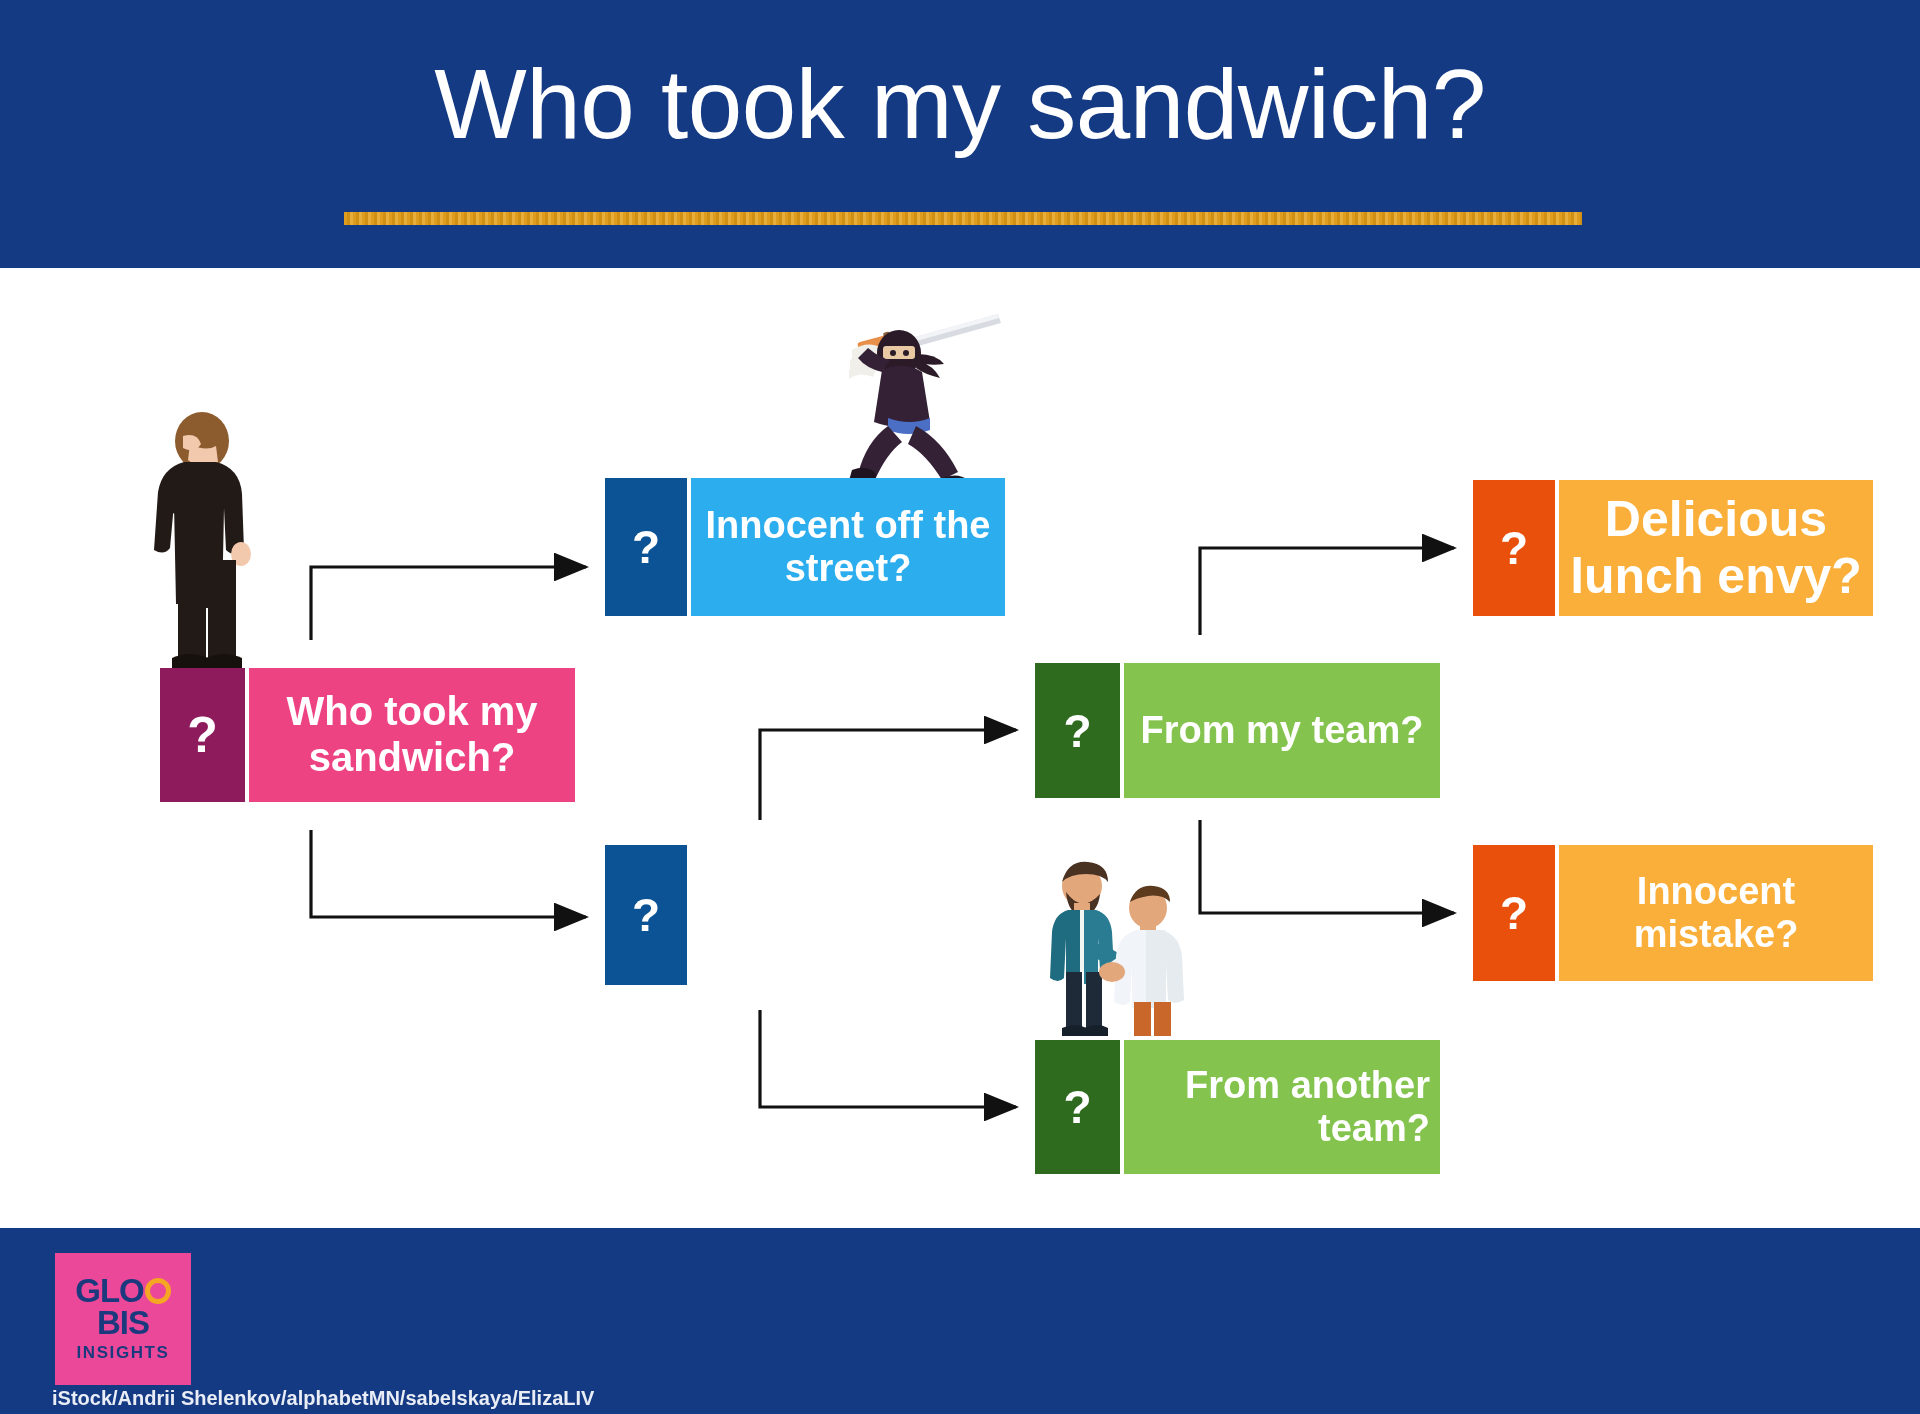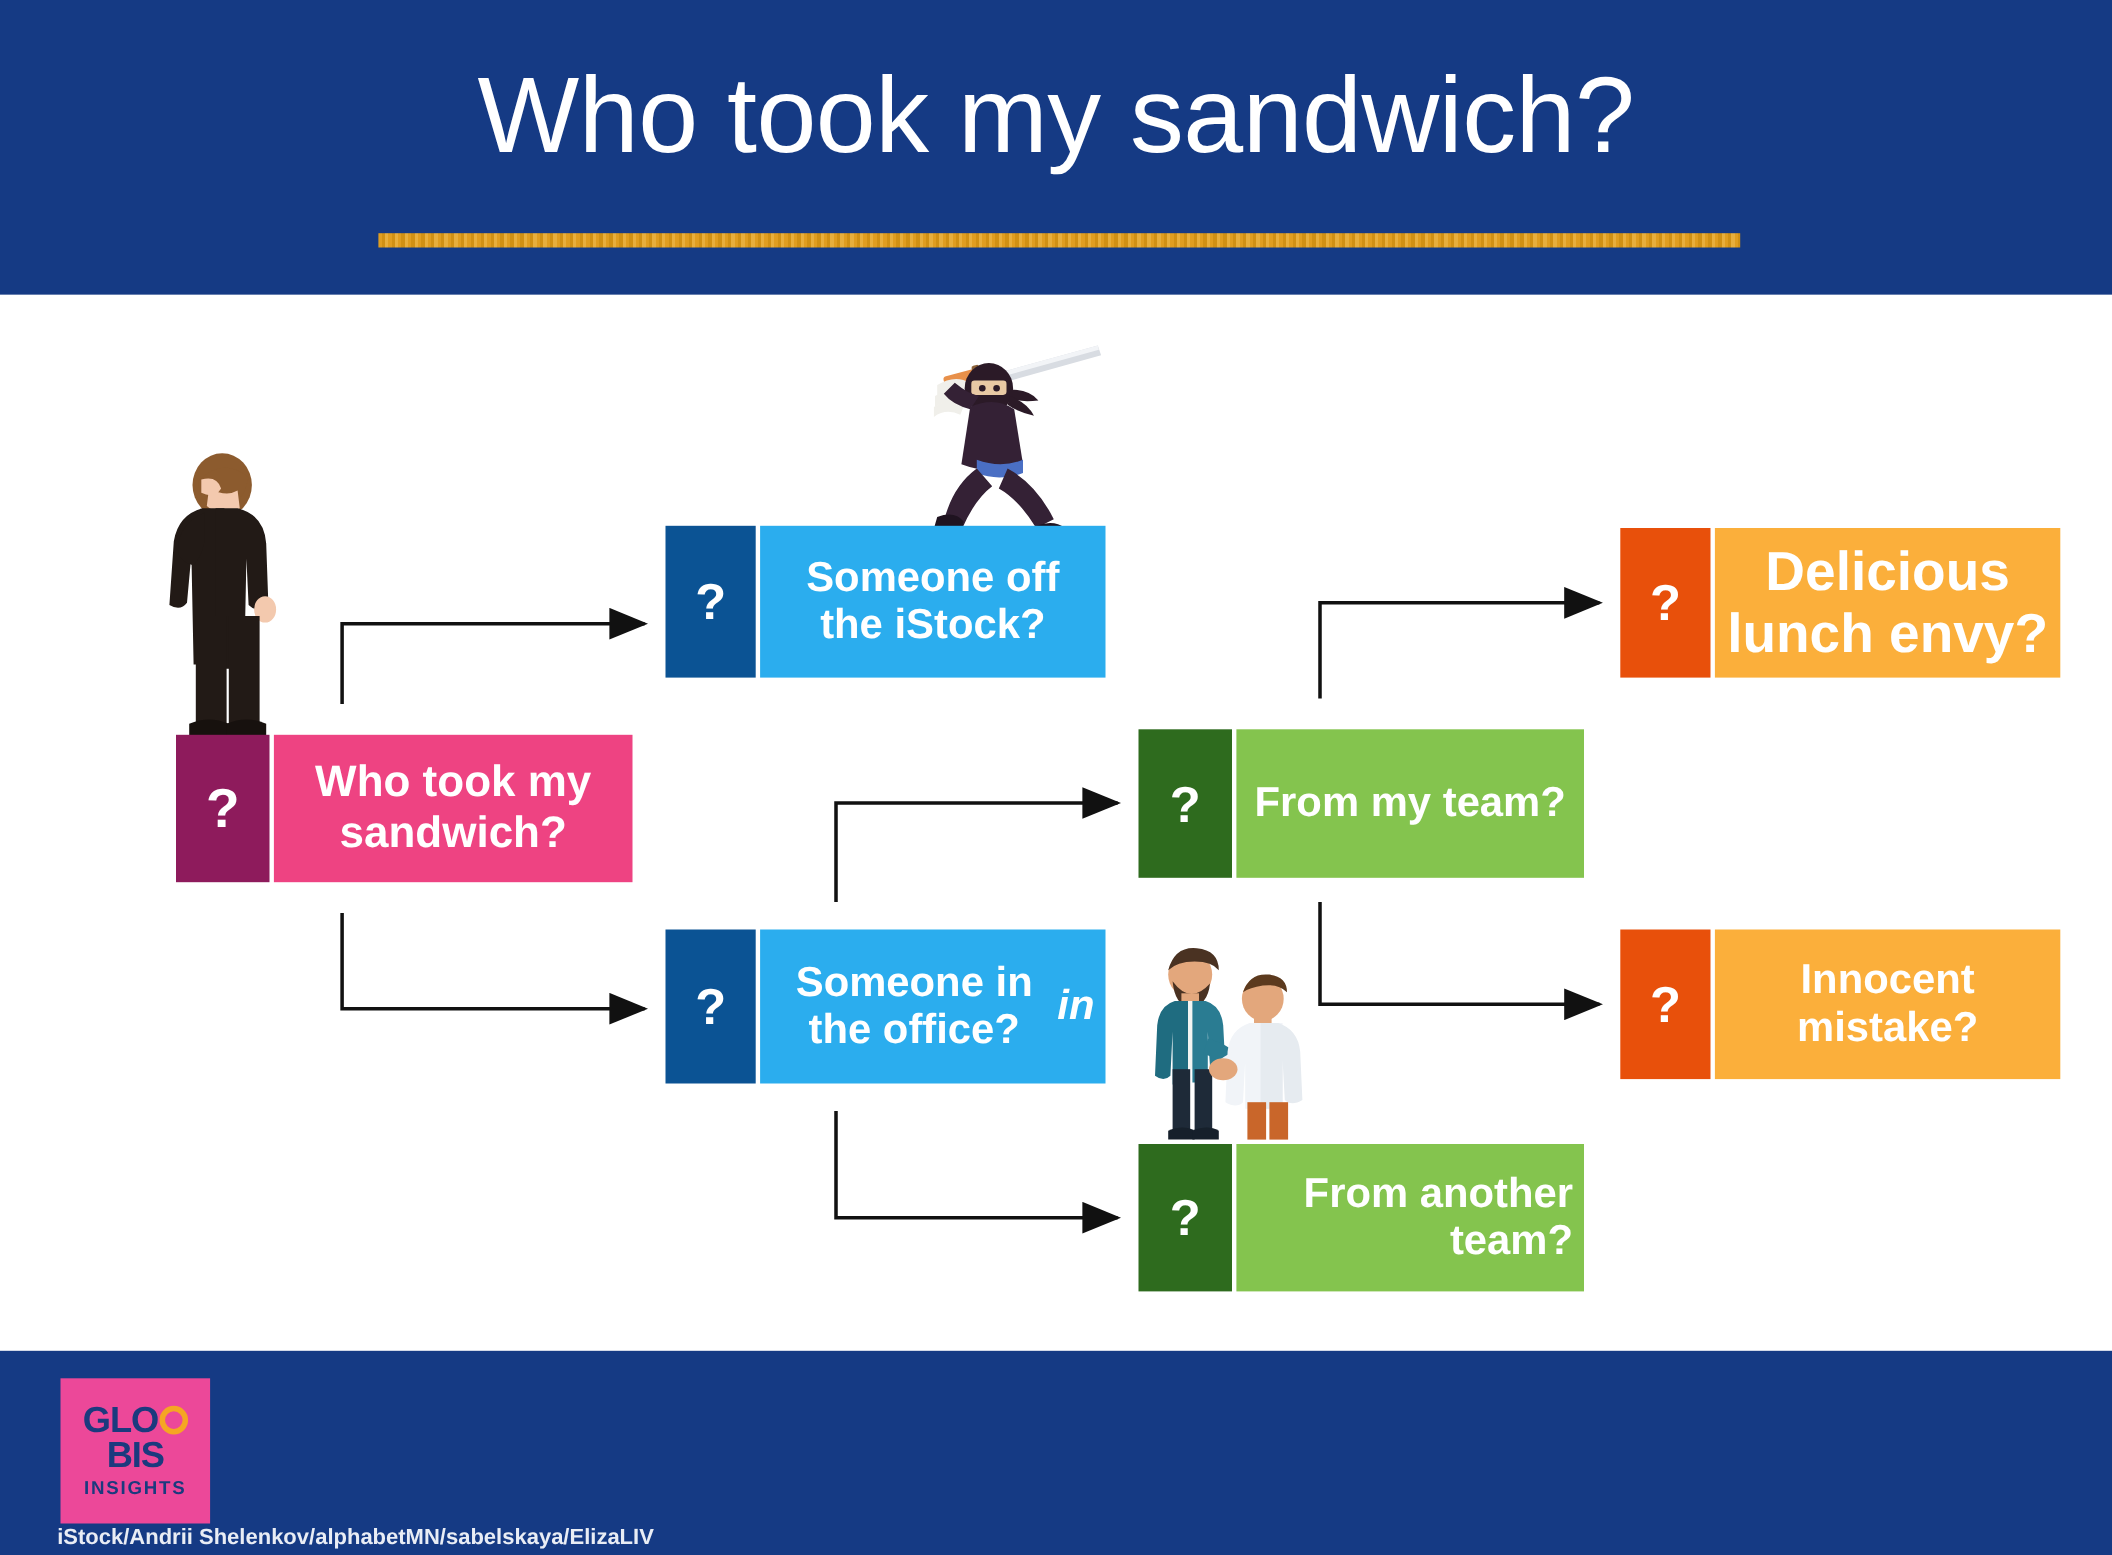"Someone off the iStock?" div.node-label { text: Someone off the iStock -> Innocent off the street }
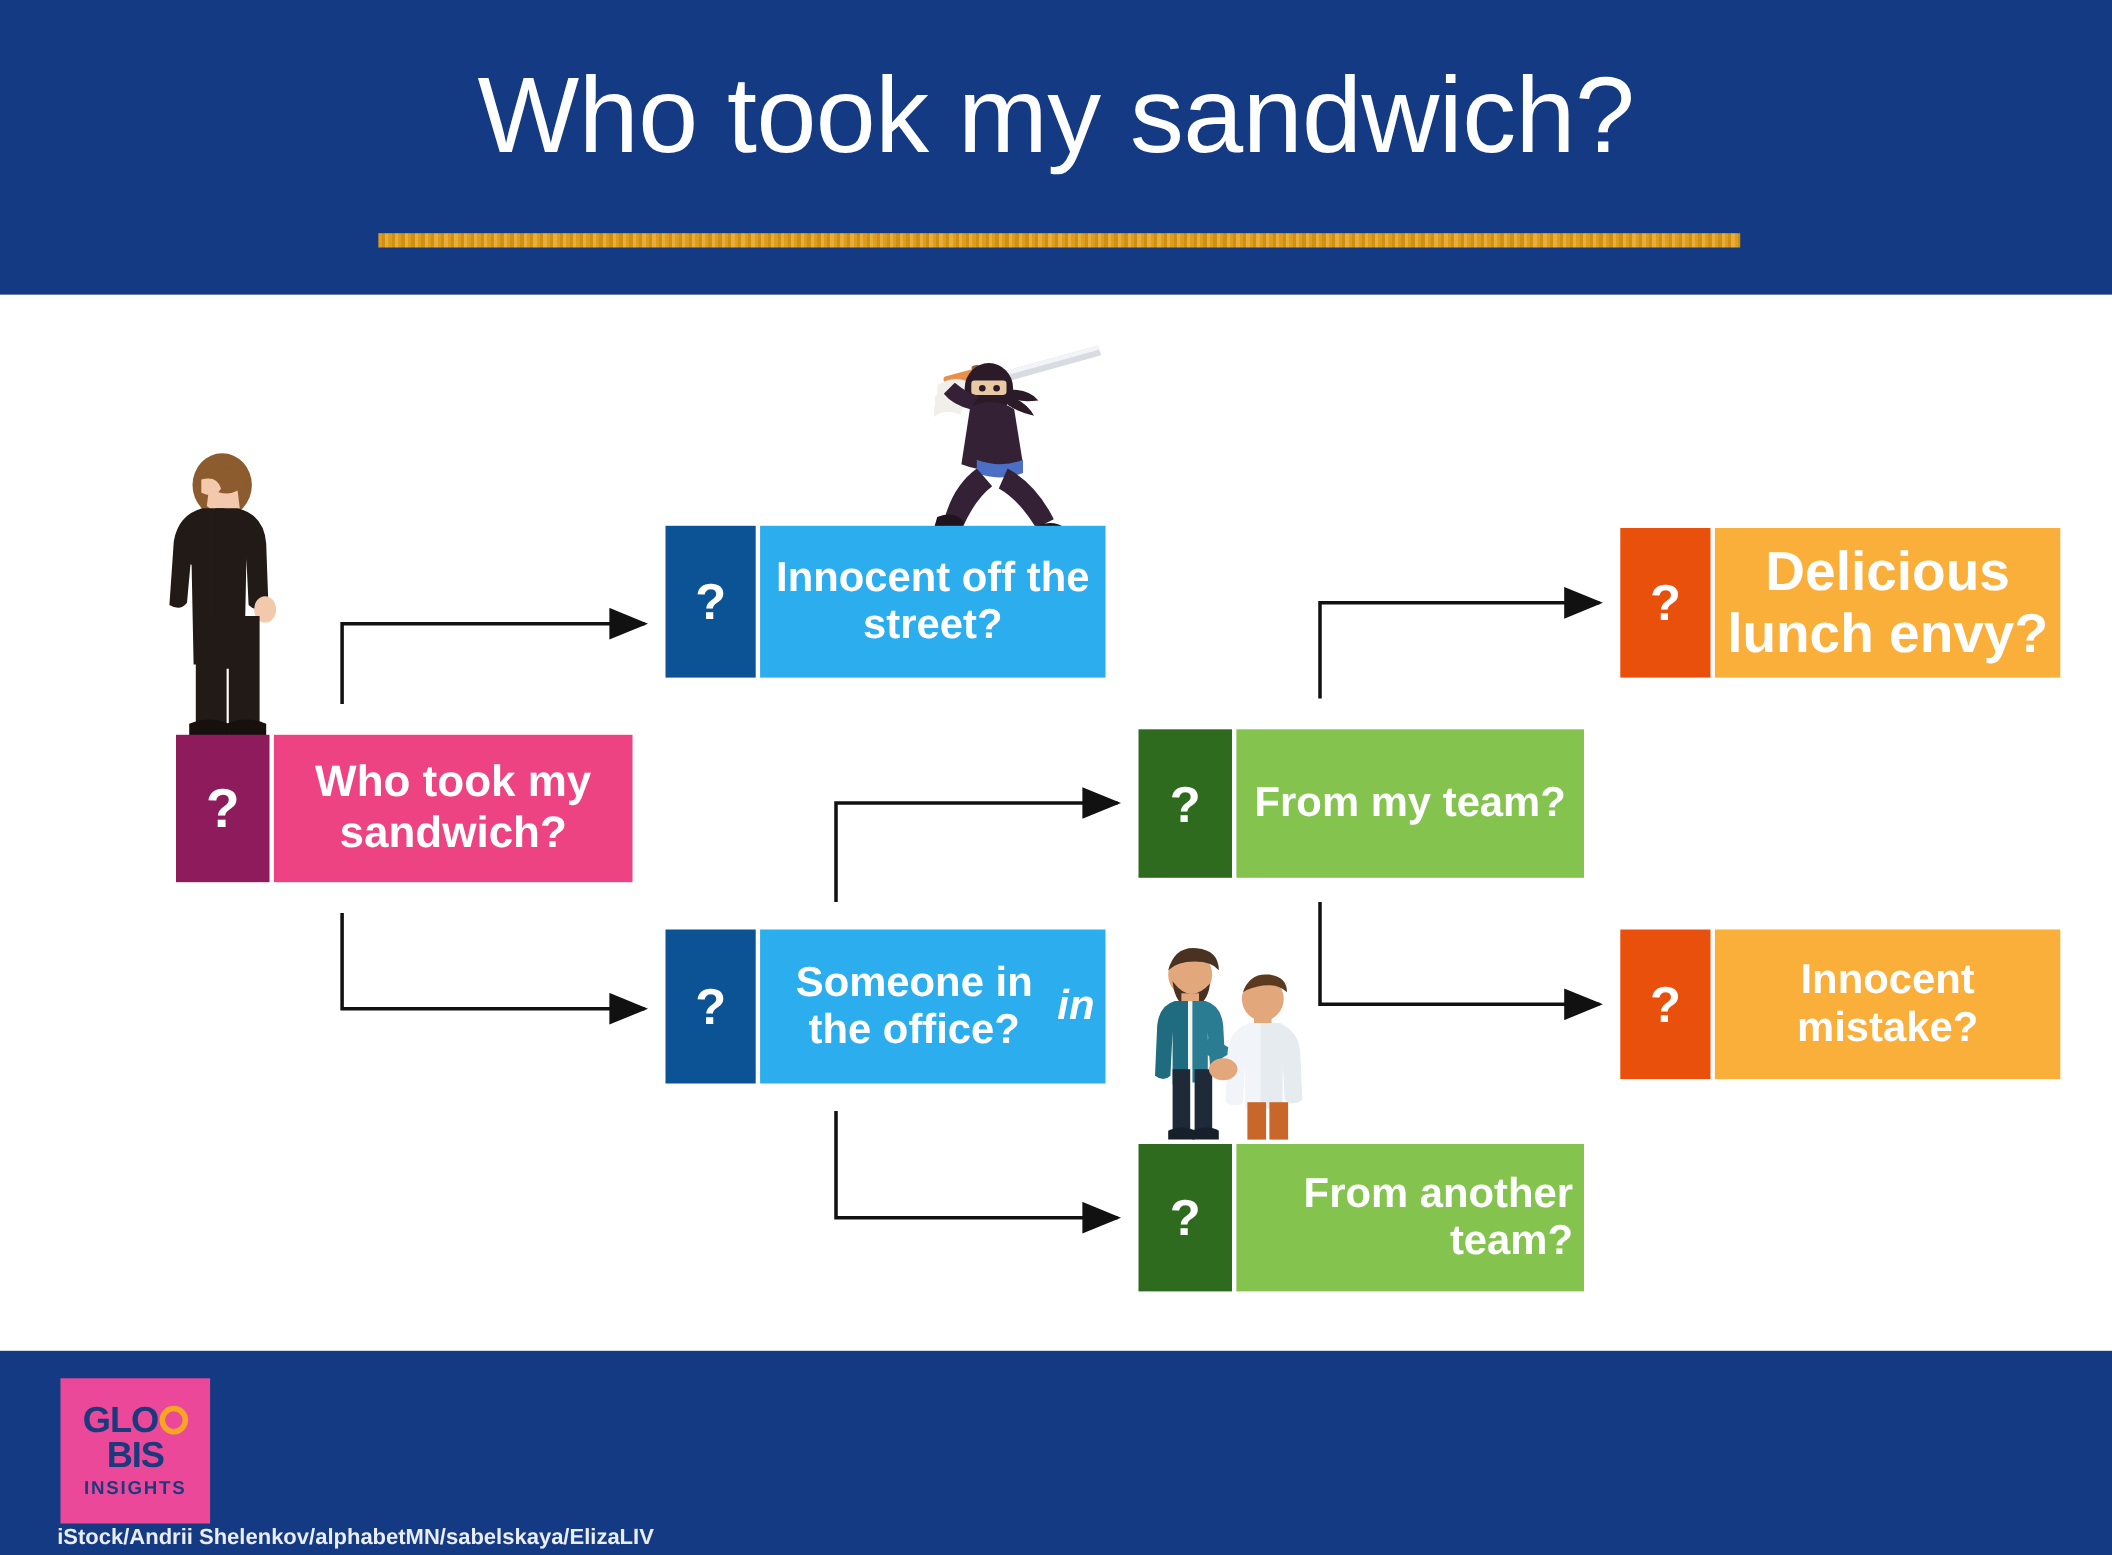"Someone in the office?" div.node-label { html: <div>Someone in the office?<i>in</i></div> -> none }
